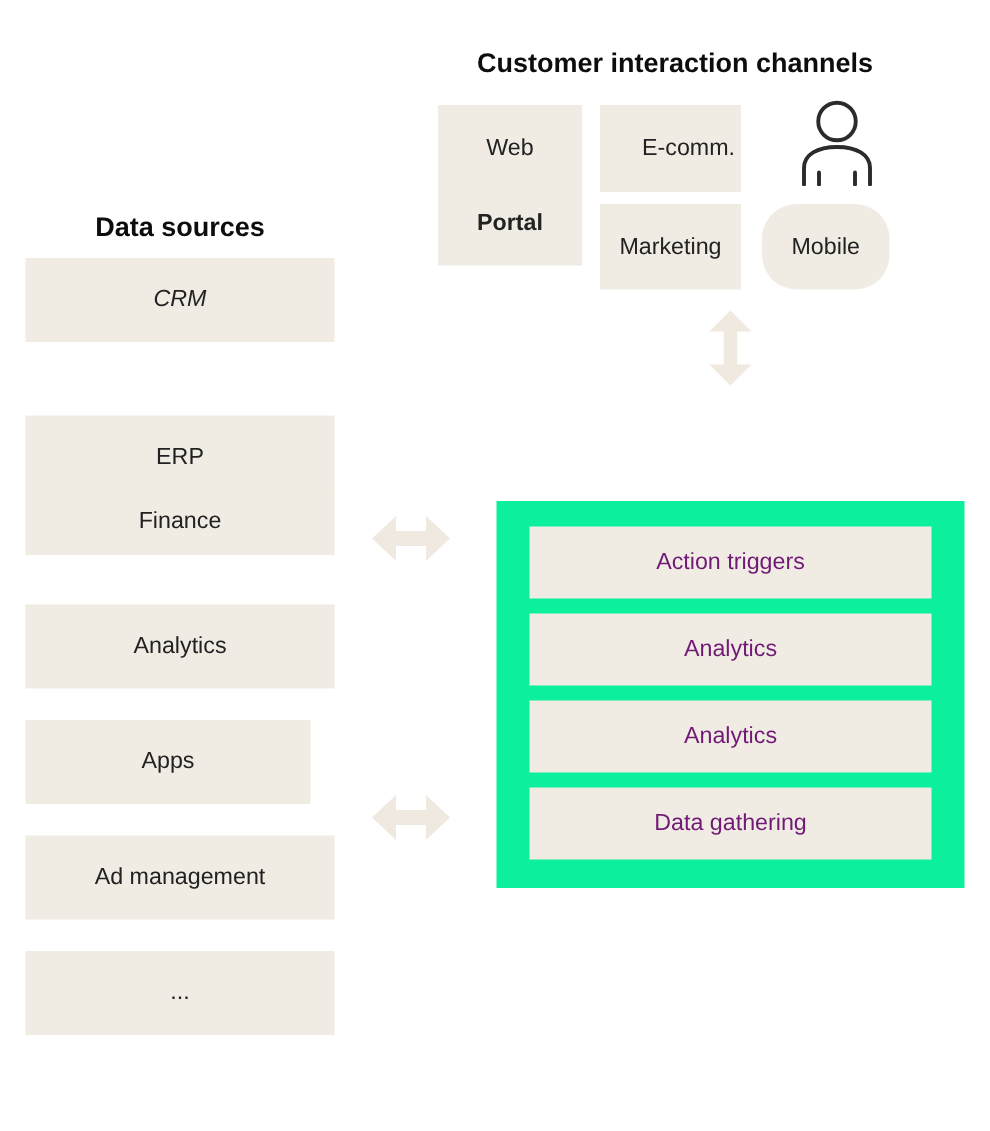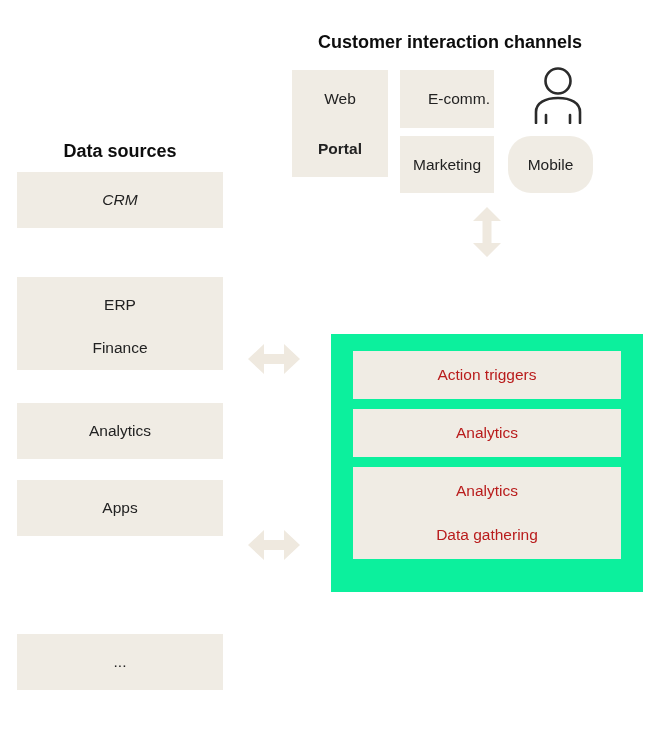"Action triggers" .inner-box { color: #b91c1c -> #701a75 }
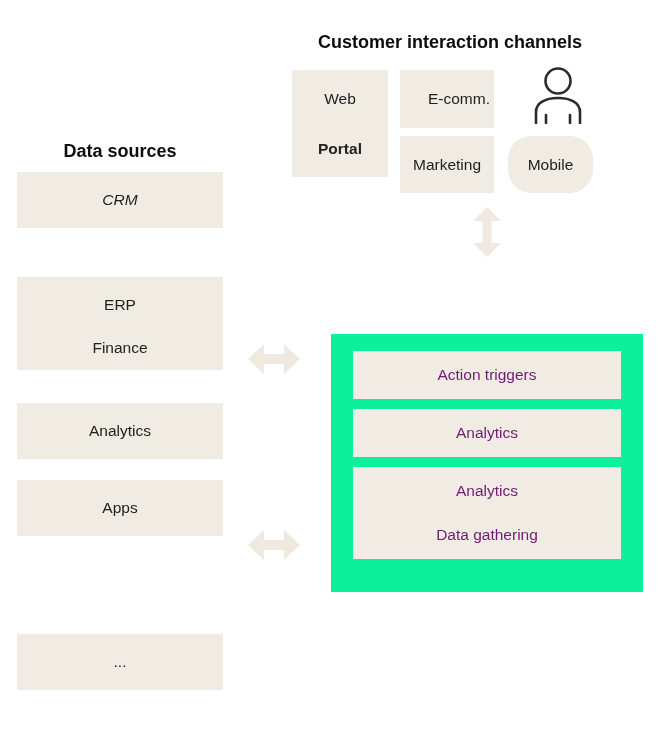"Apps" div.box { width: 206px -> 190px }
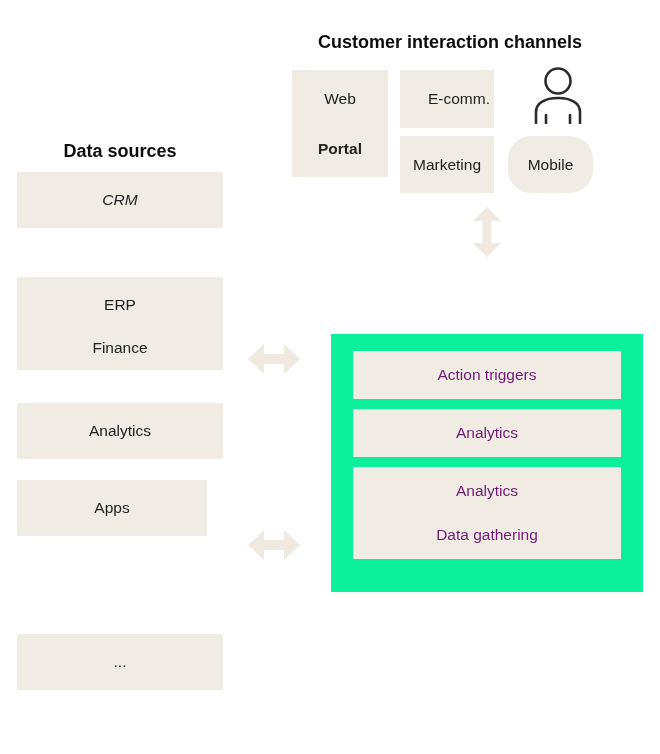"Data gathering" div.inner-box { top: 177px -> 191px }
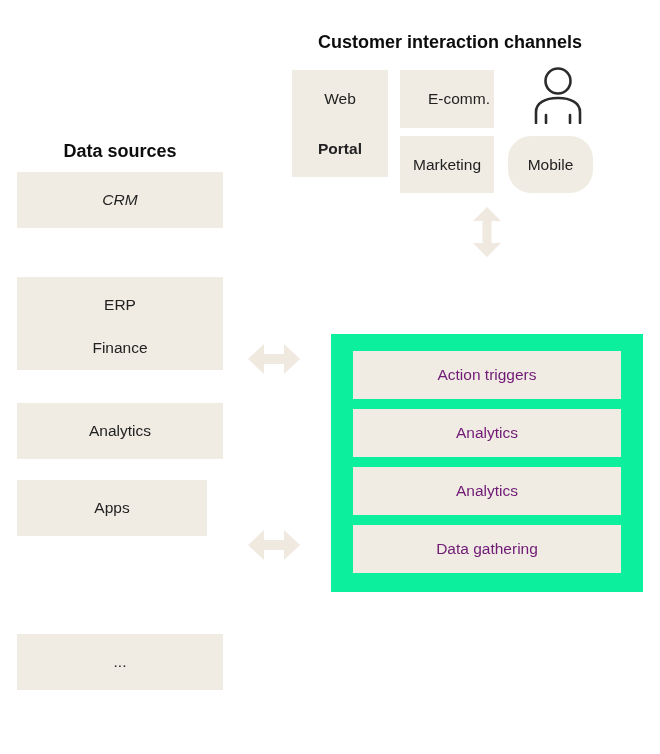"Ad management" div.box { html: none -> <div>Ad management</div> }
